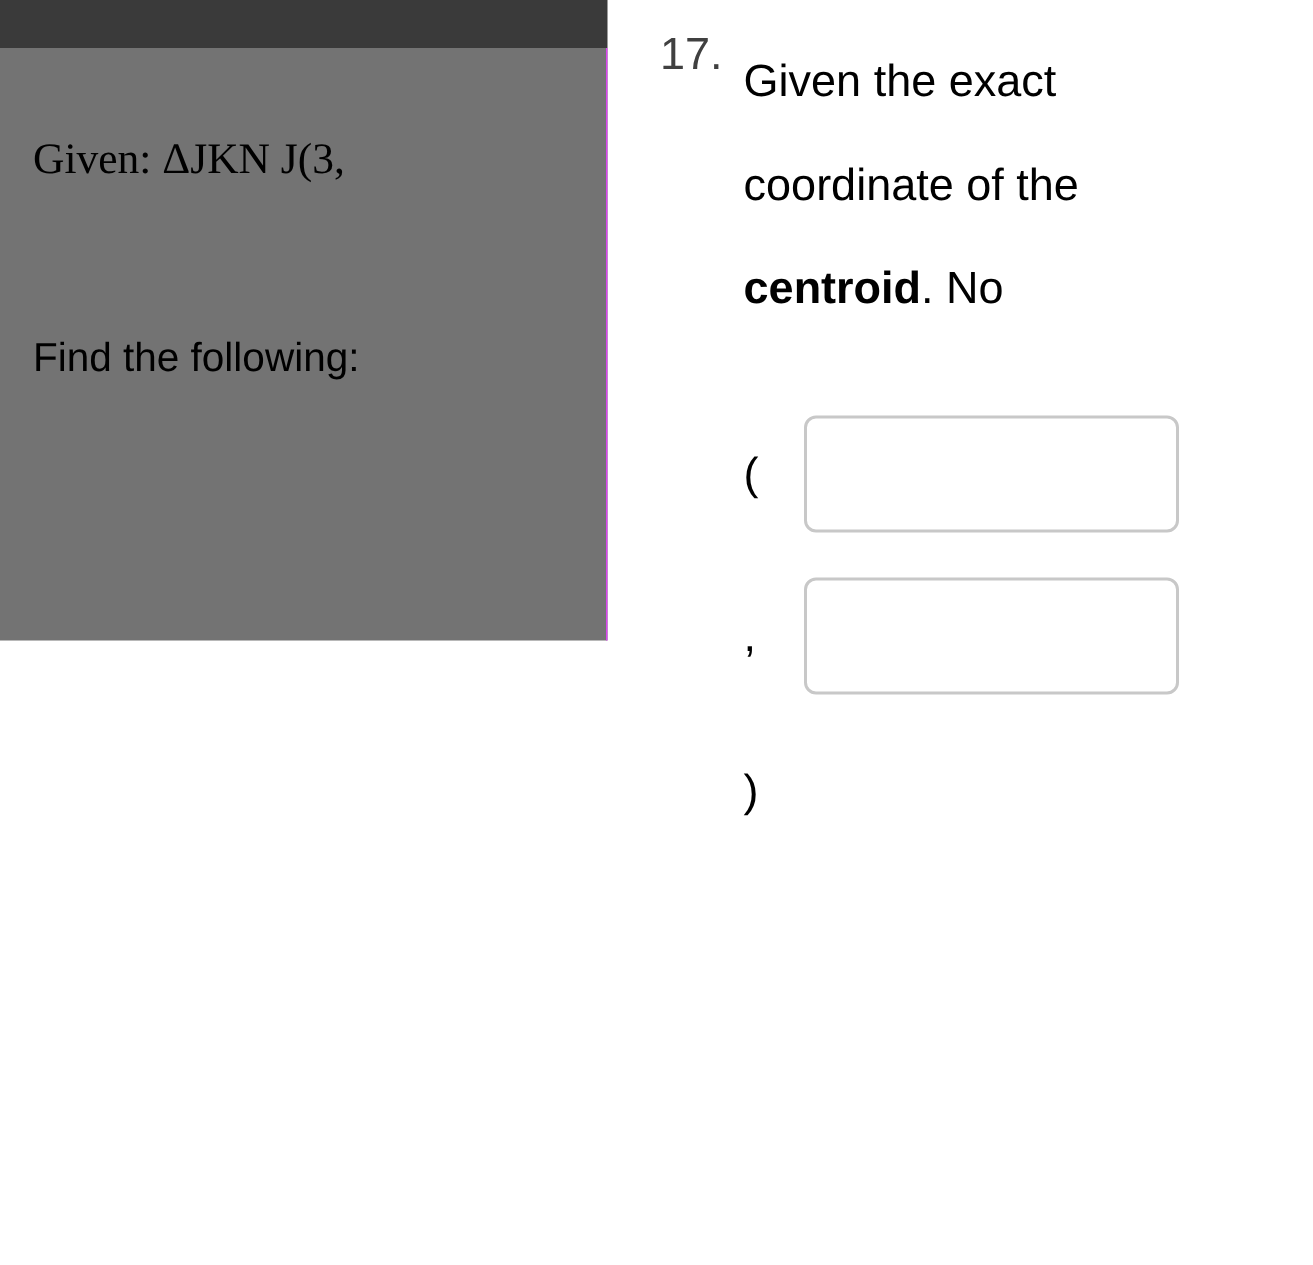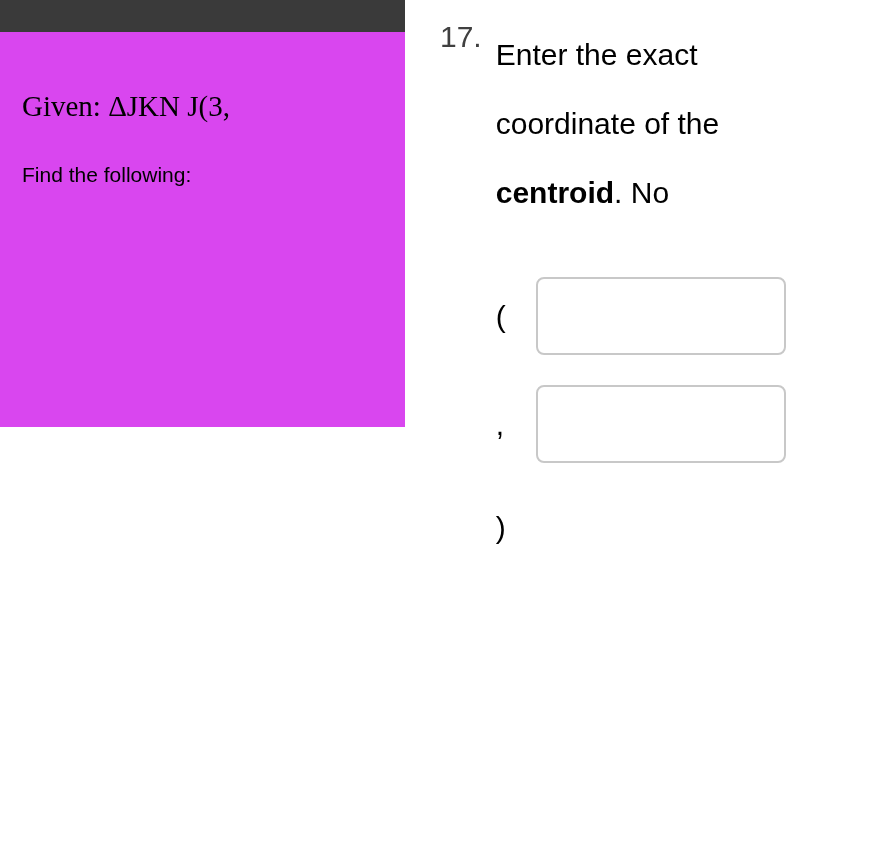"Enter the exact" span { text: Enter -> Given }
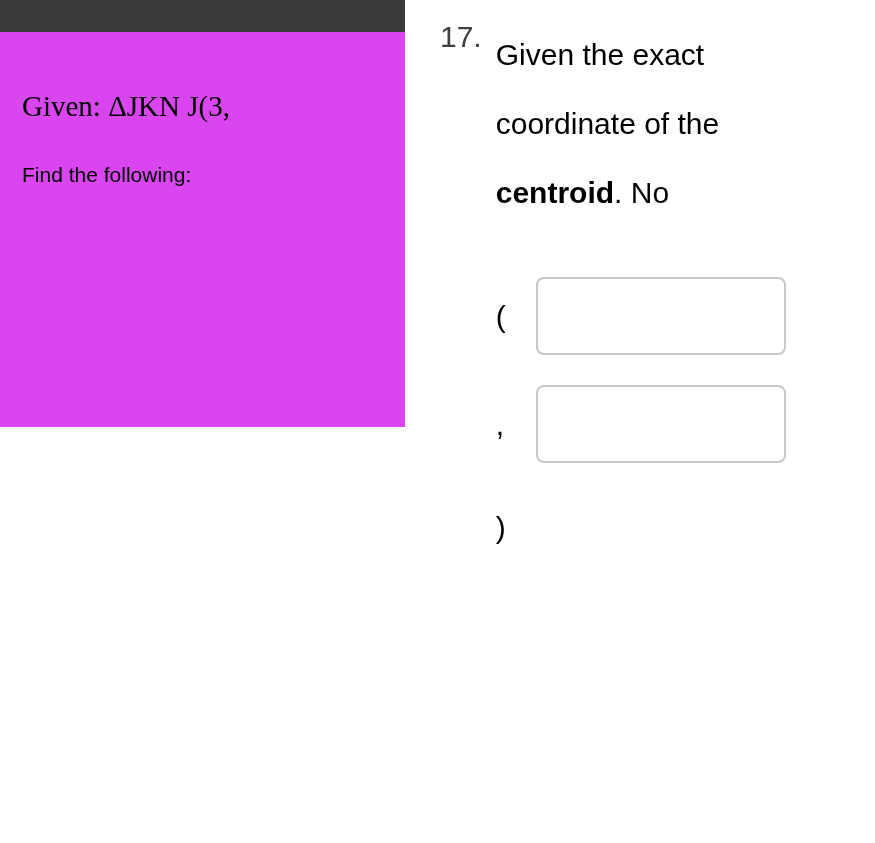"Given: ΔJKN J(3," .problem-box { background: #d946ef -> #737373; border-right: 5px solid #d946ef -> 1px solid #d946ef }
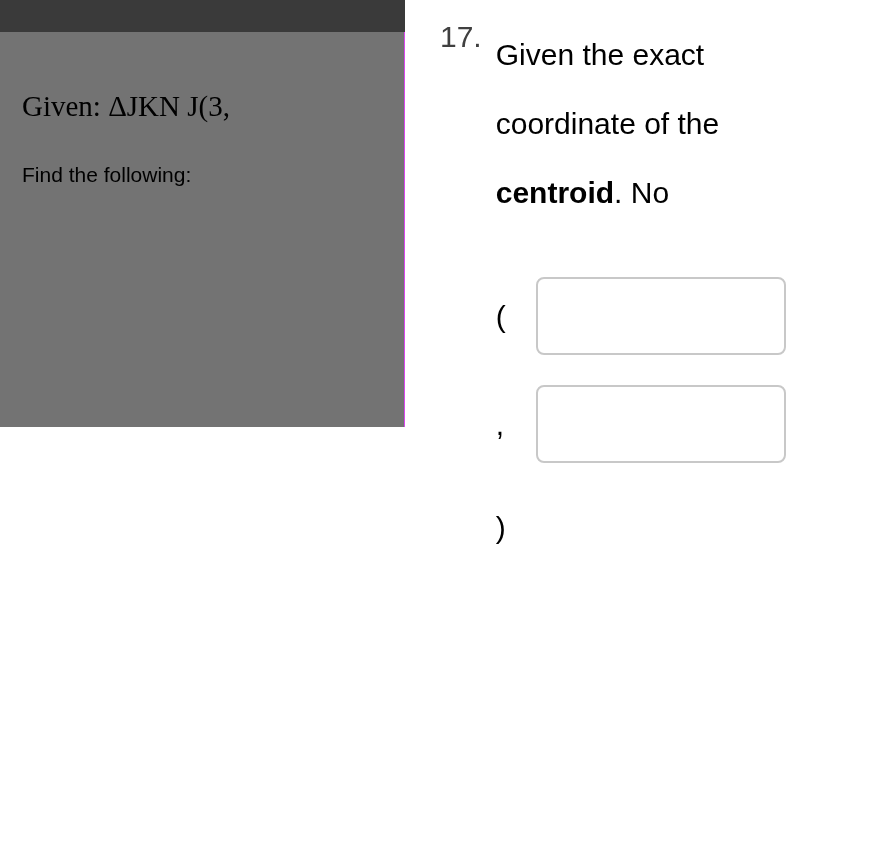"Find the following:" .find-text { font-size: 21px -> 27px; margin-top: 32px -> 92px }
